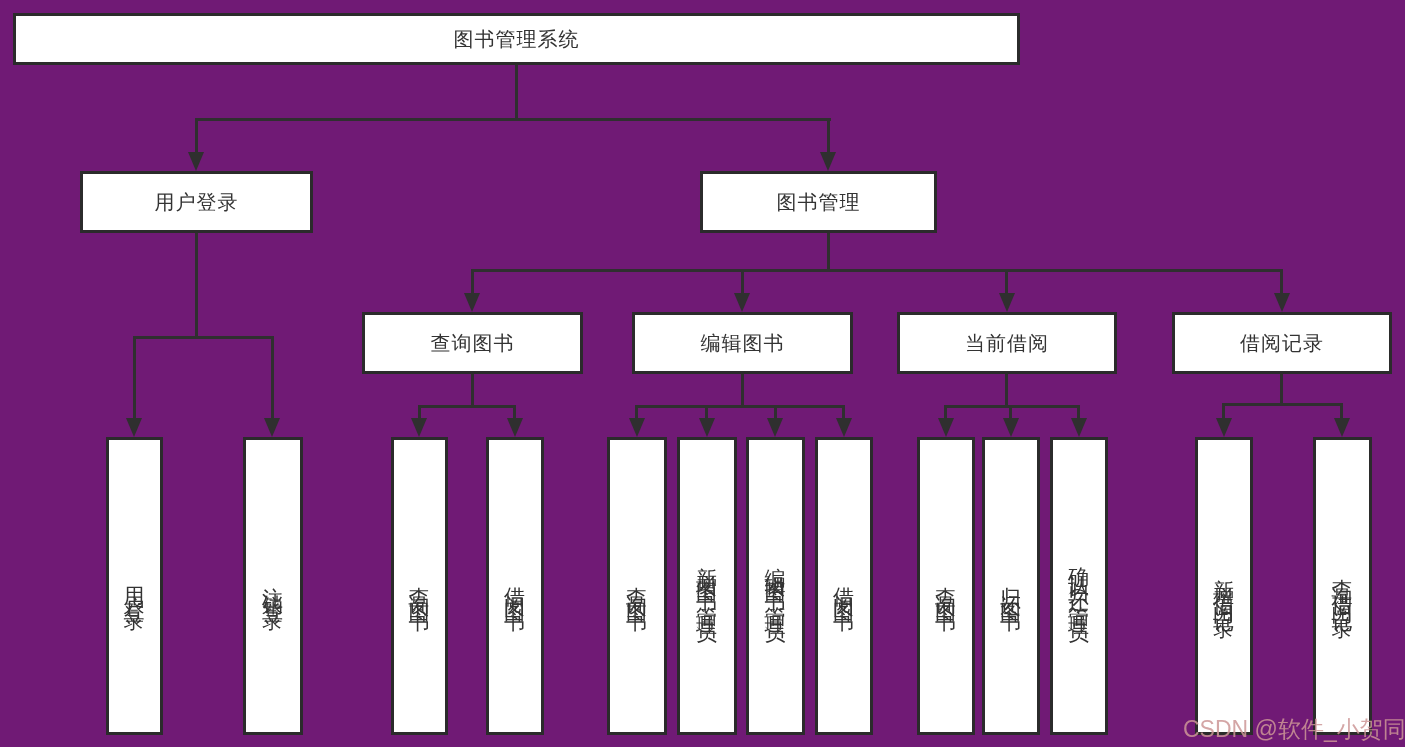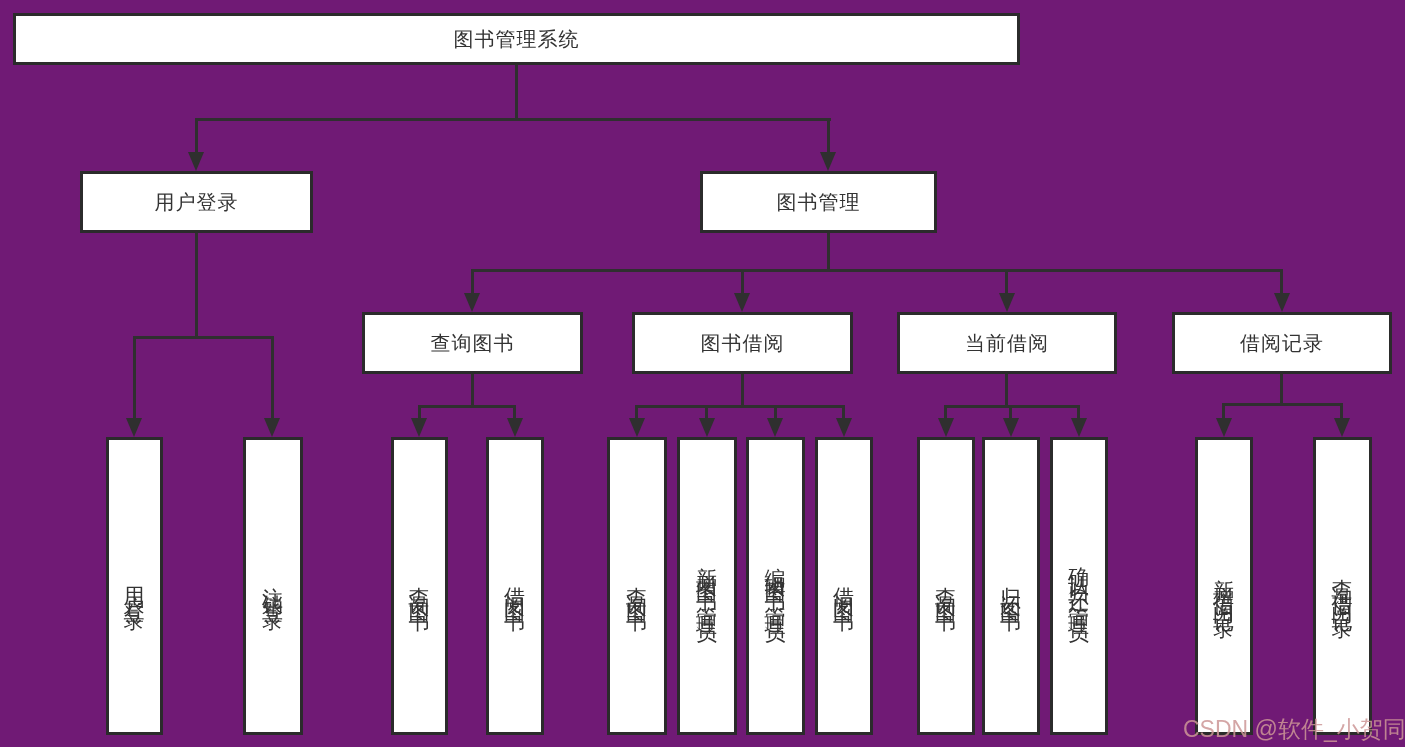"图书借阅" div.box { text: 图书借阅 -> 编辑图书 }
